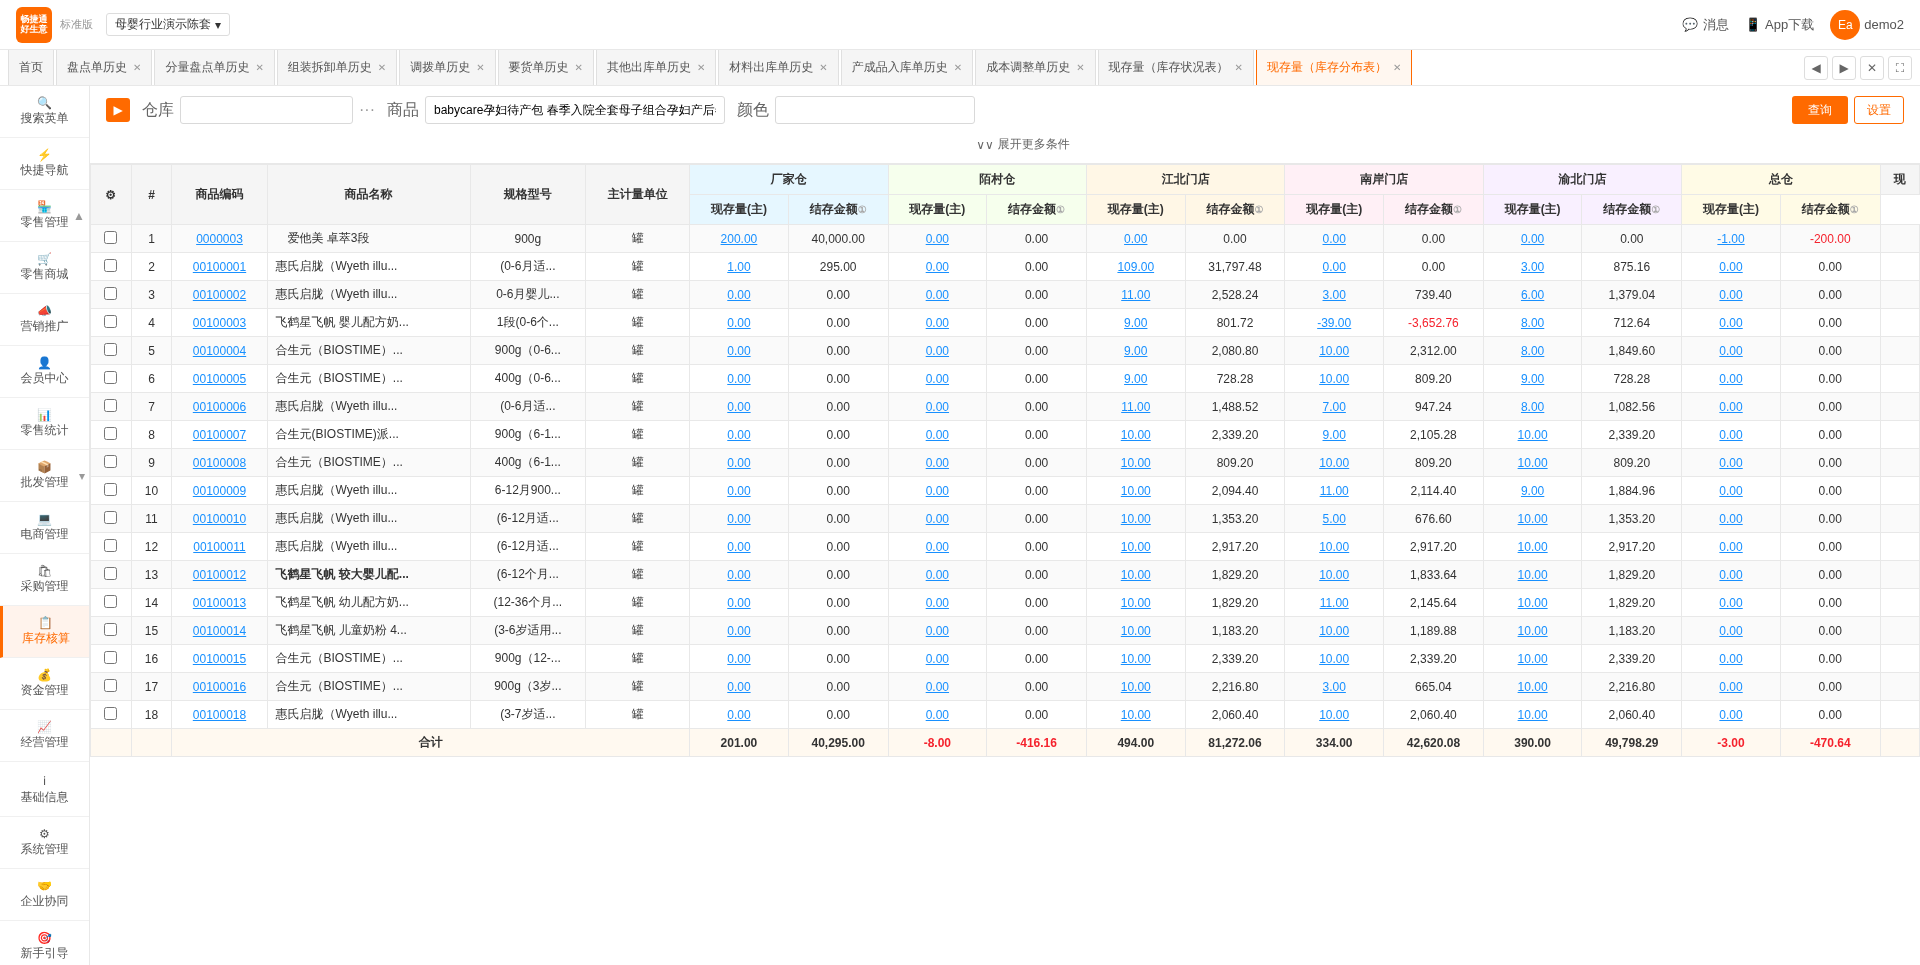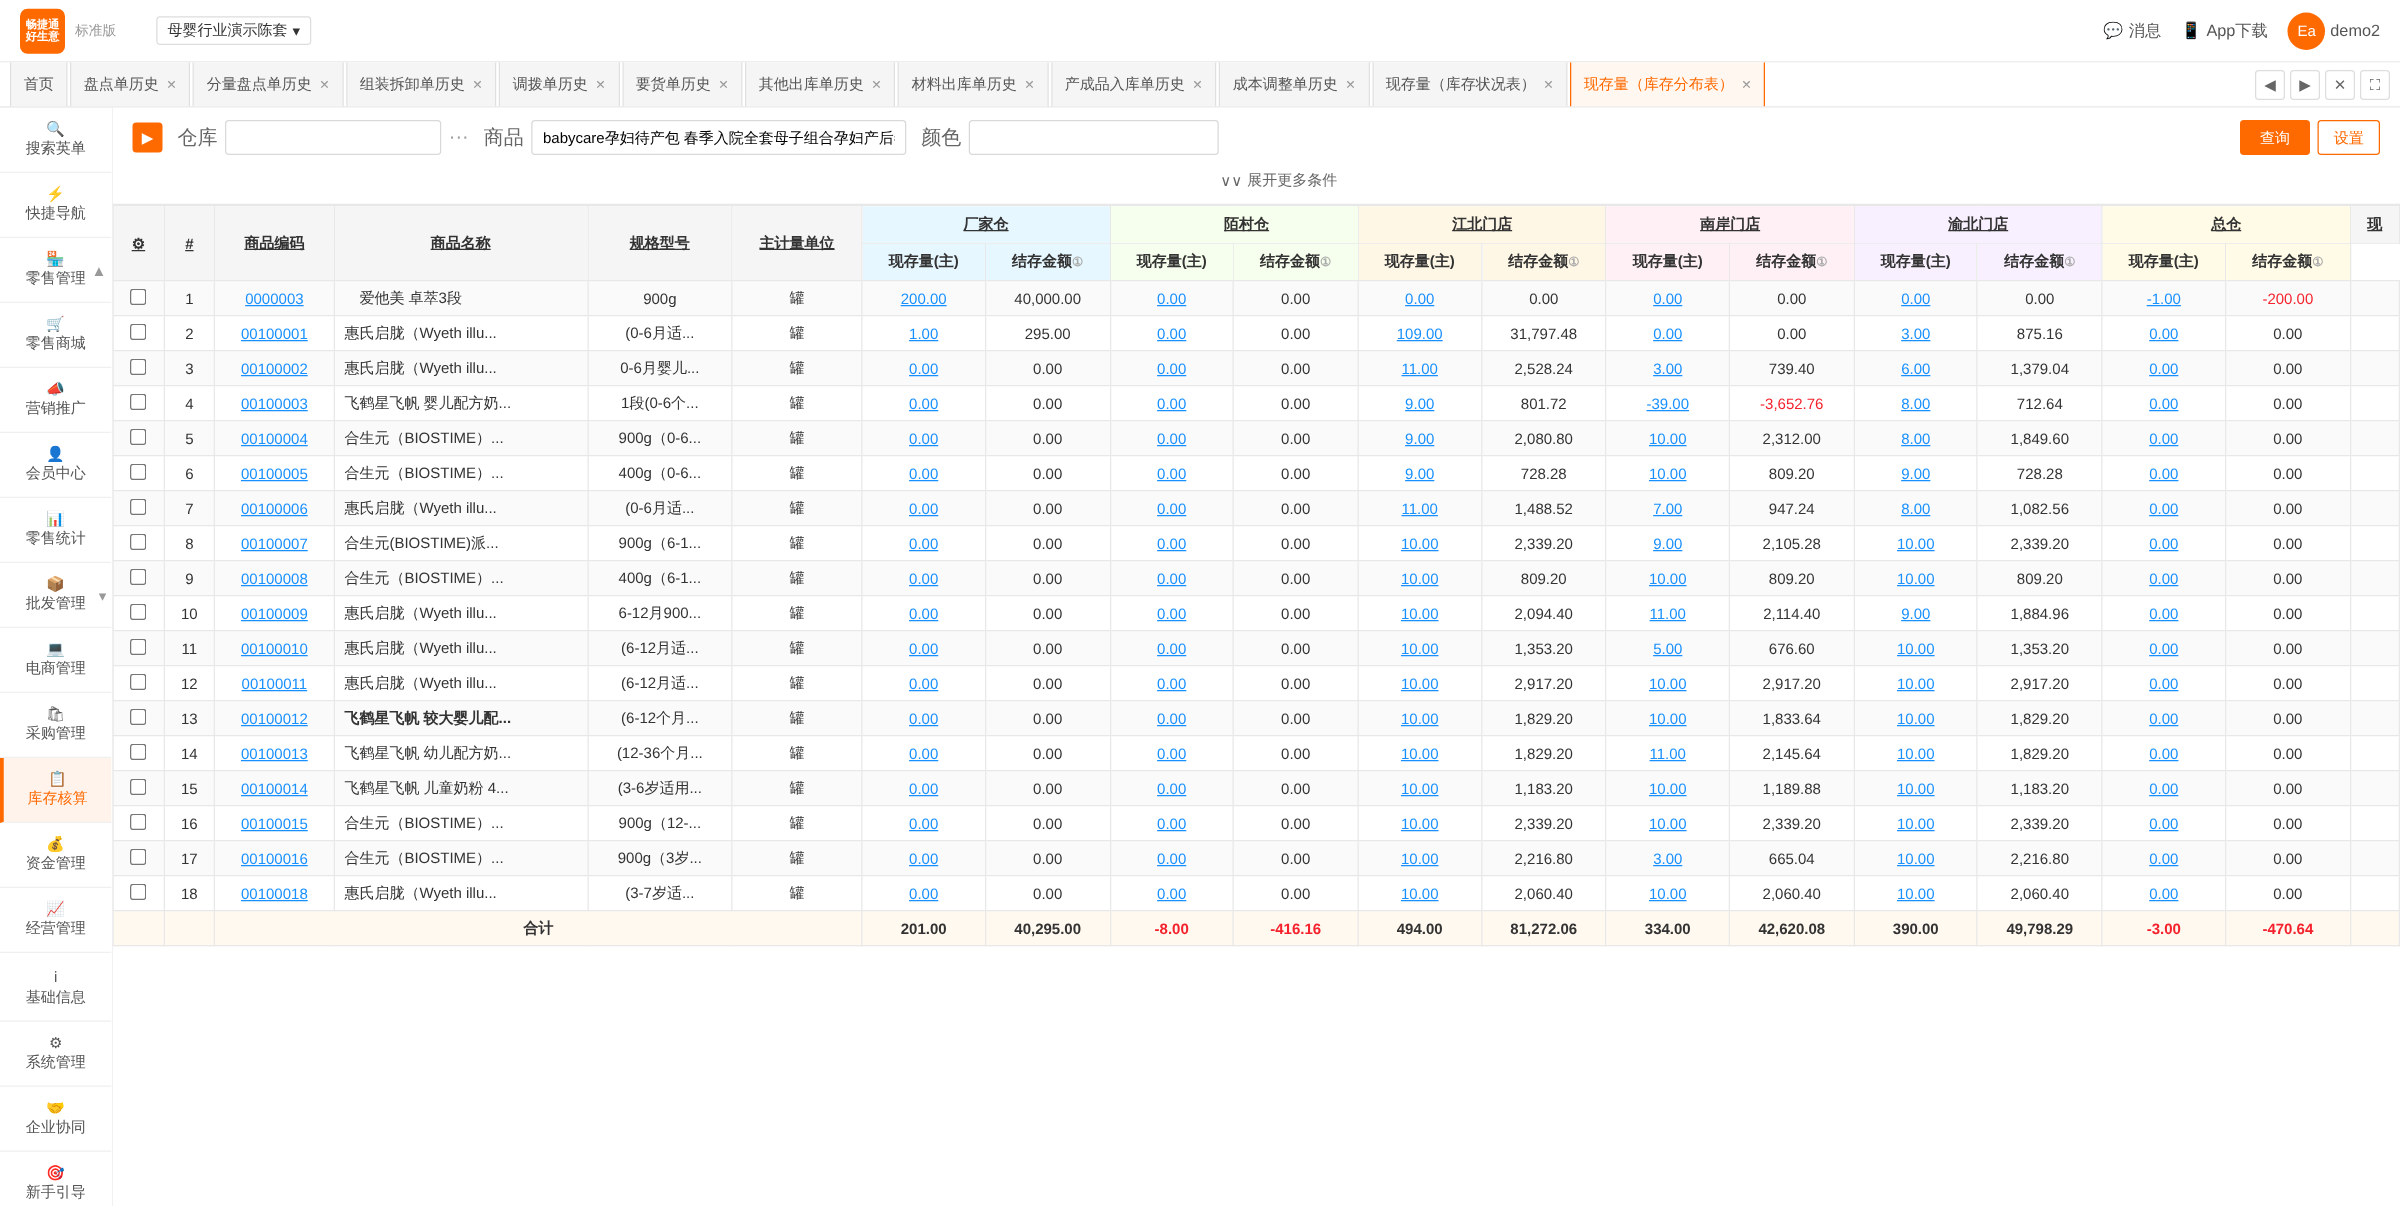"母婴行业演示陈套" div { margin-left: 24px -> 5px }
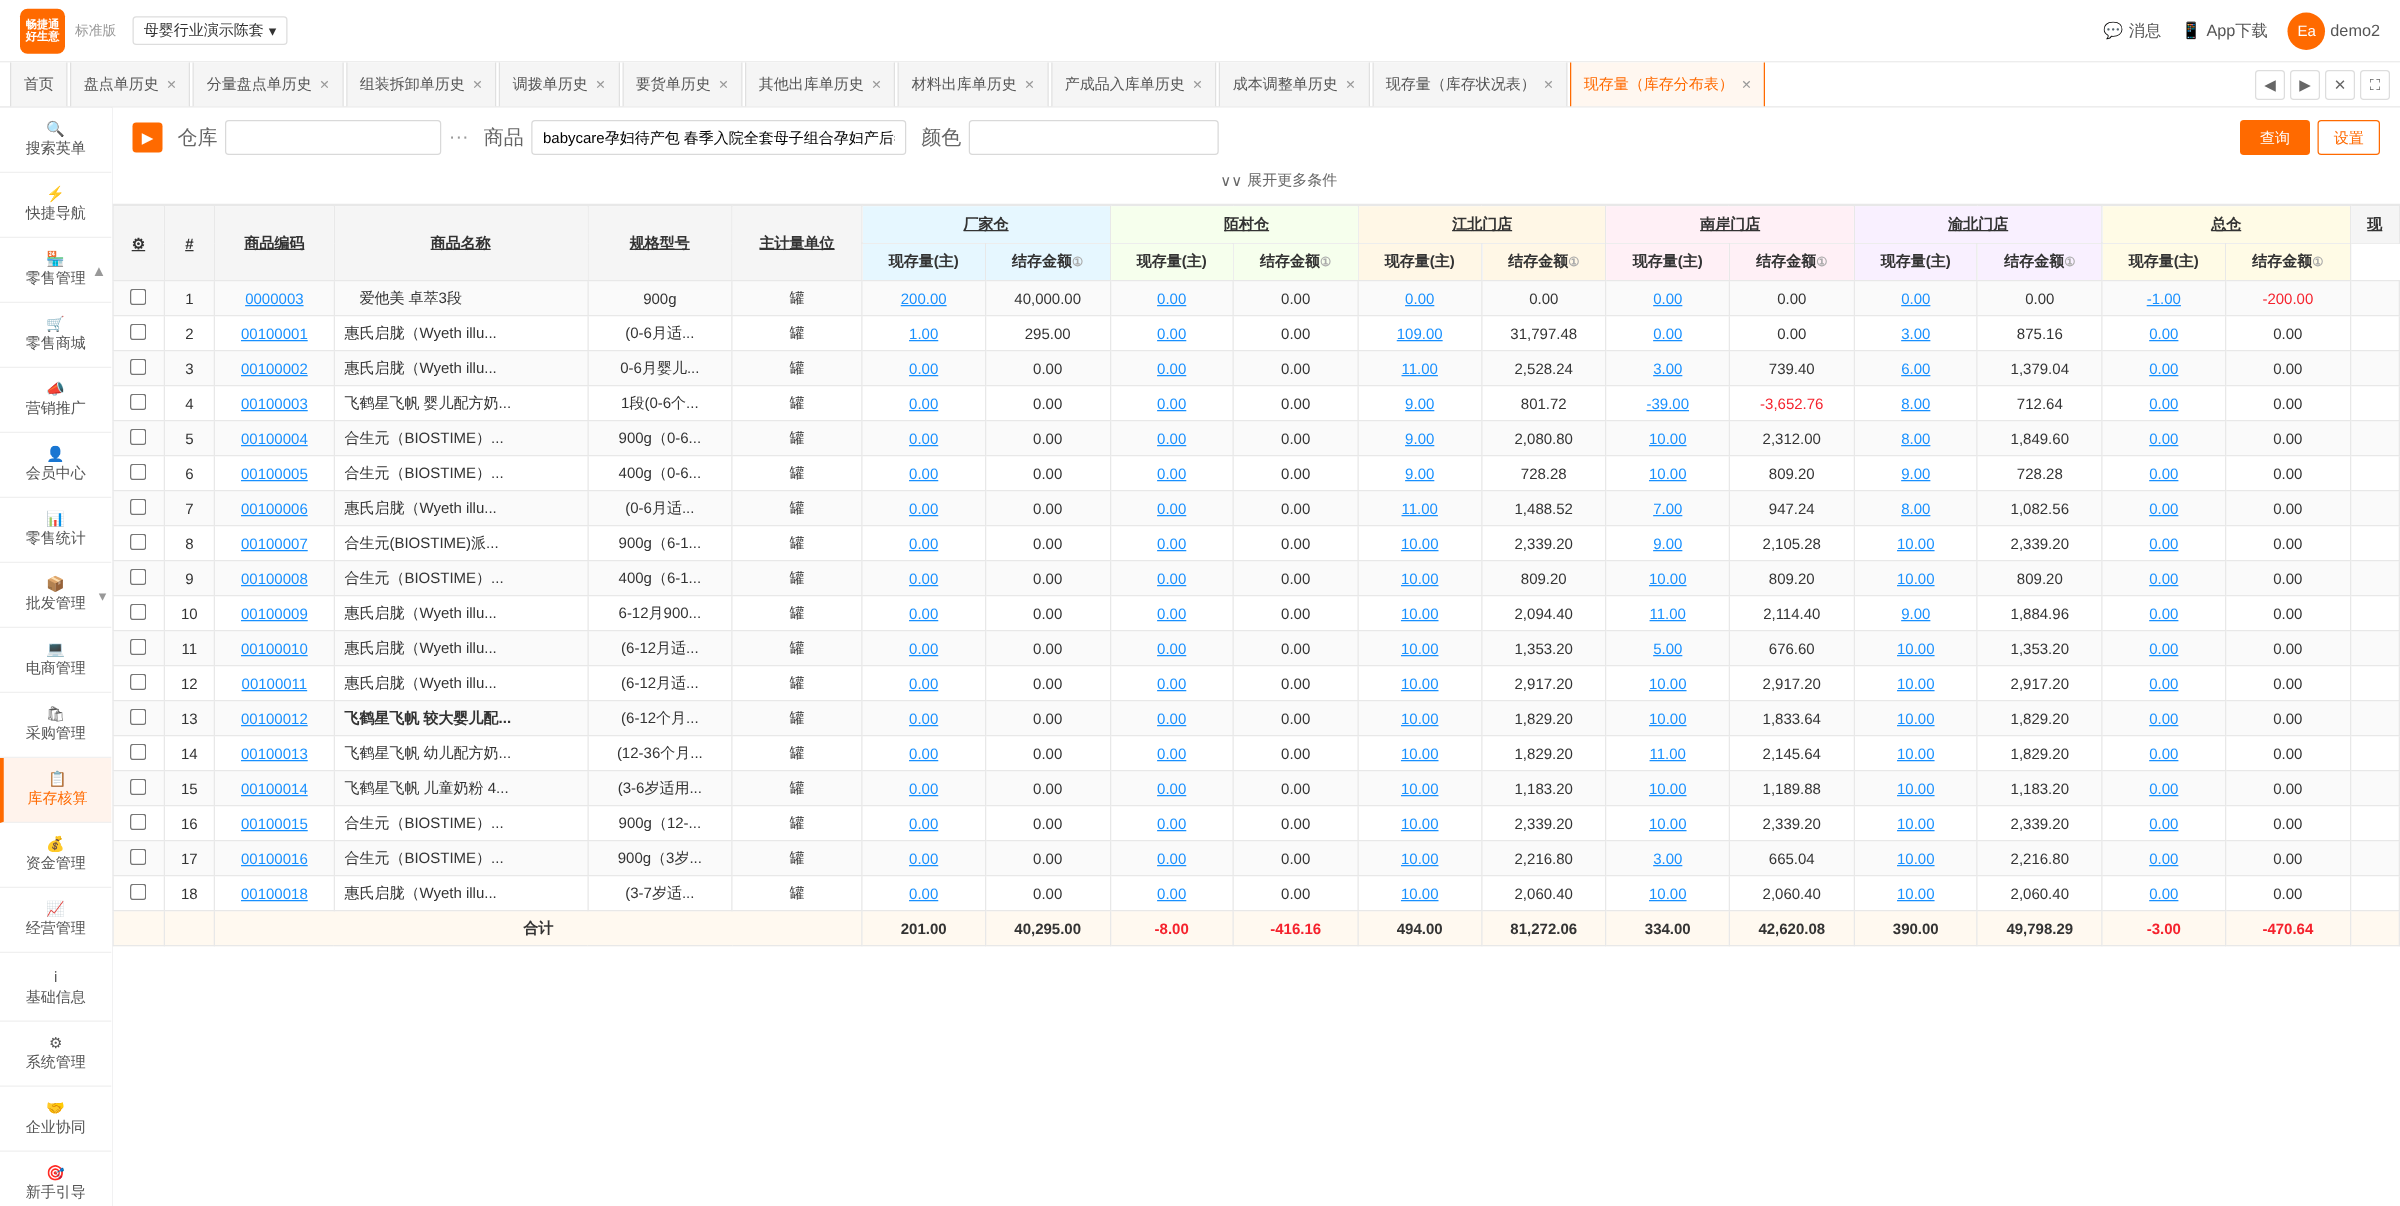"厂家仓" thead tr:first-child th { text-decoration: underline -> none }
